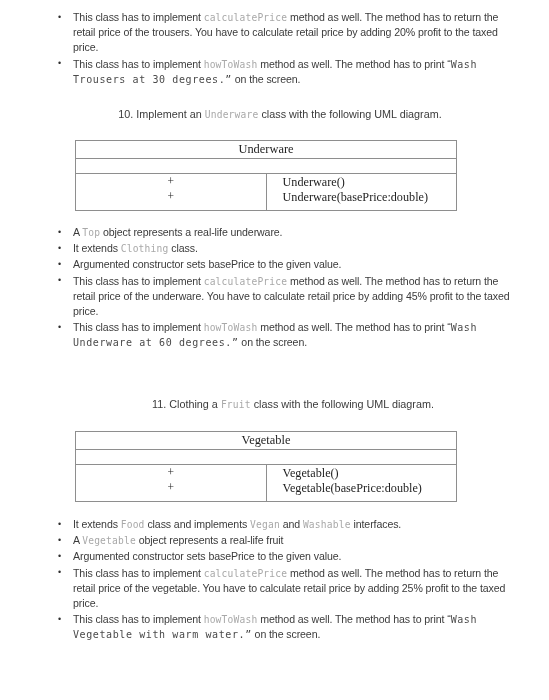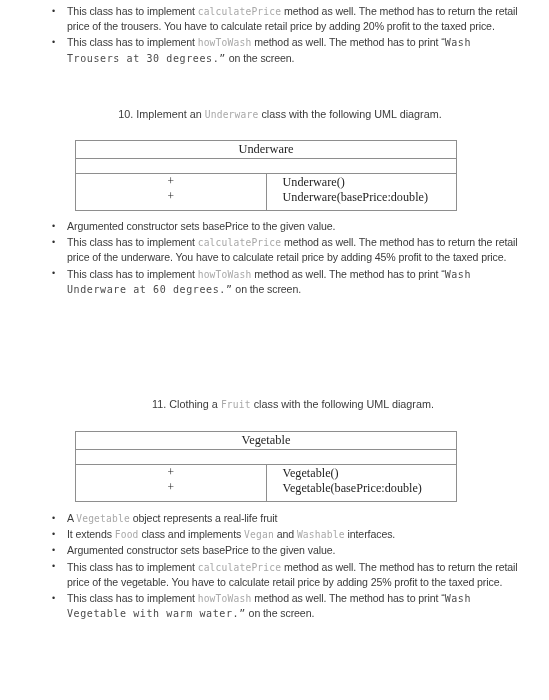"This class has to implement" .bullets { margin: 0 -> 6px }
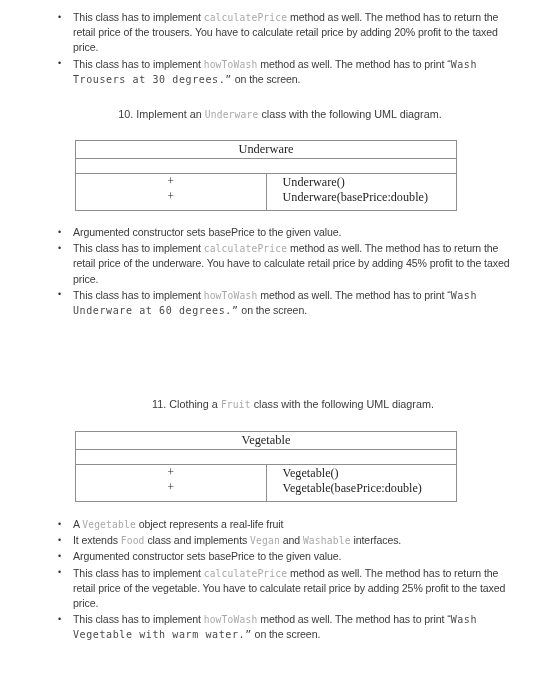"A Top object represents a" li { html: none -> <li><span>A </span><span>Top</span><span> object represents a real-life underware.</span></li> }
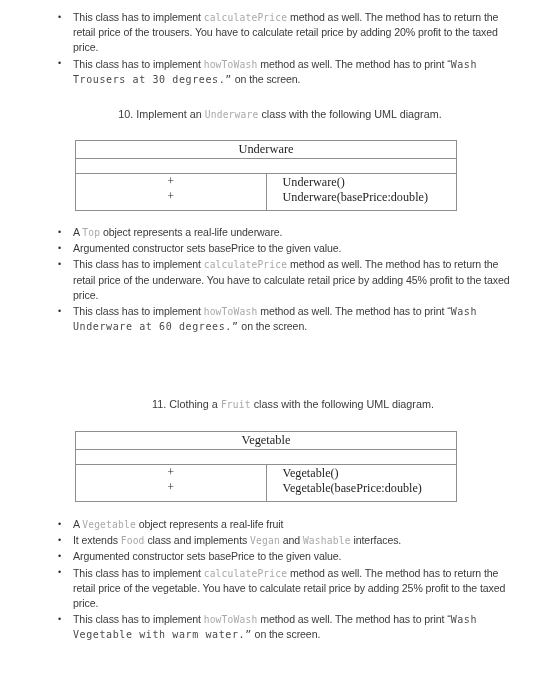"It extends Clothing class." li { html: none -> <li><span>It extends </span><span>Clothing</span><span> class.</span></li> }
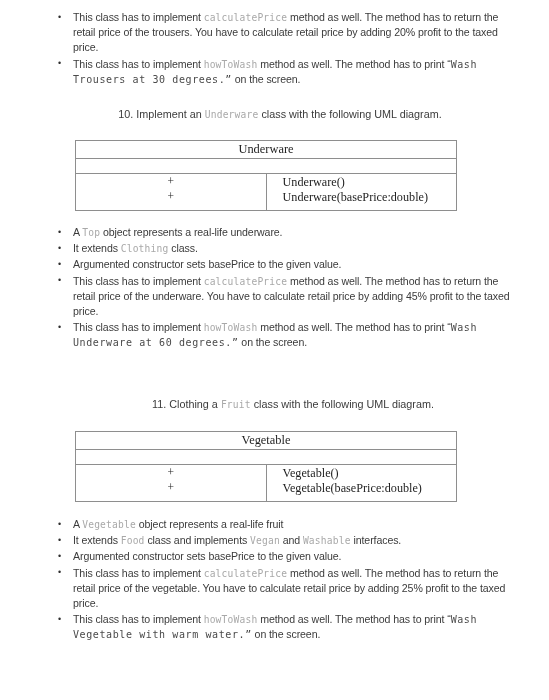"A Vegetable object represents a" li { order: before "It extends Food class and" -> after "It extends Food class and" }
